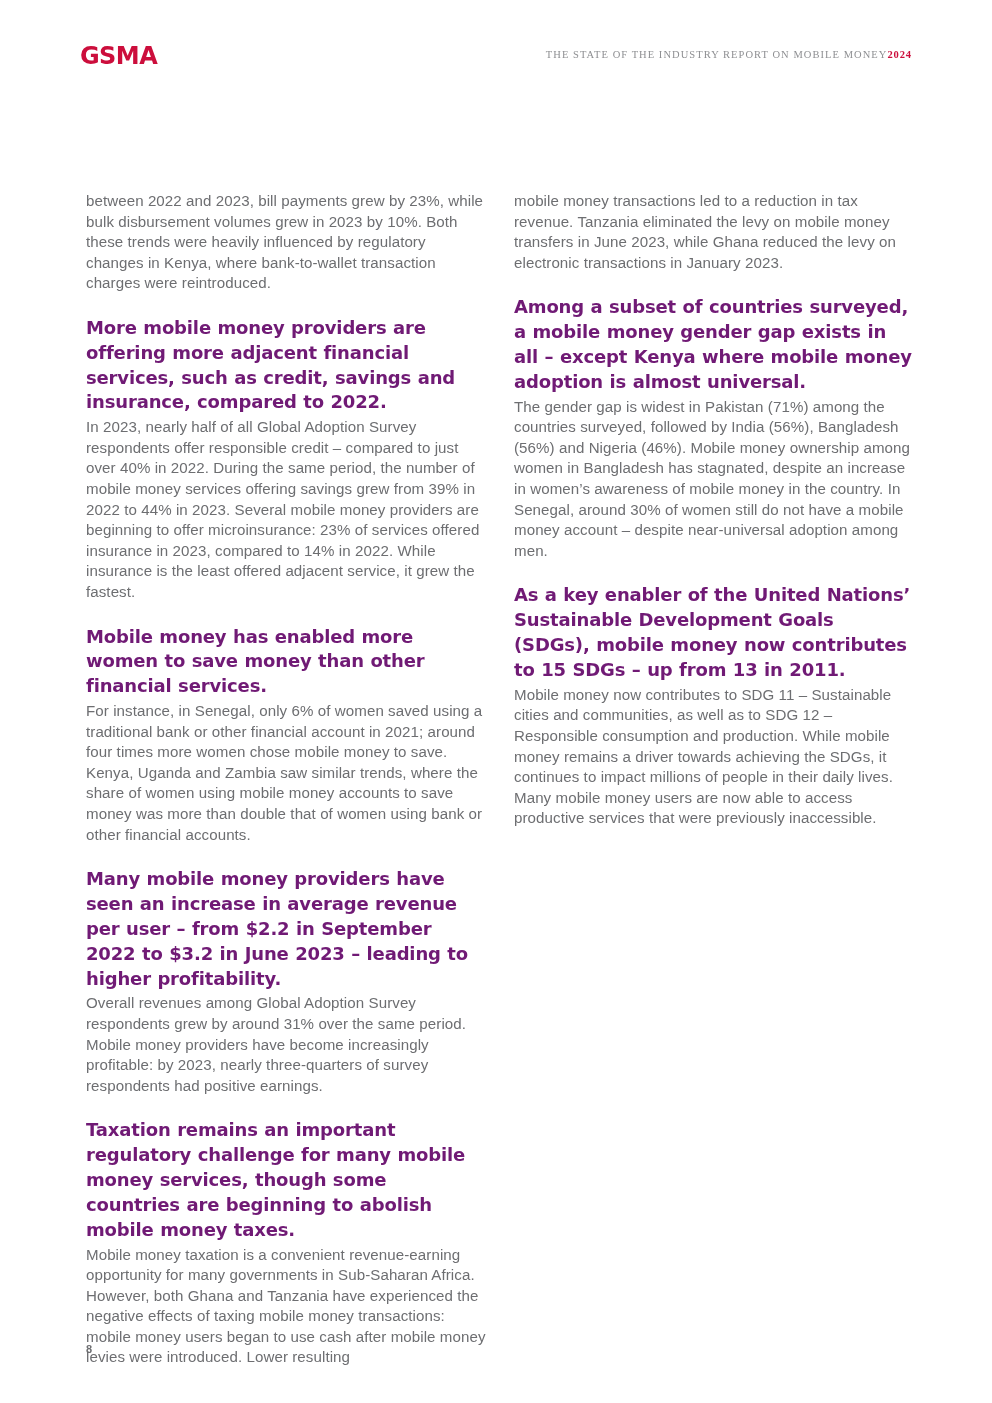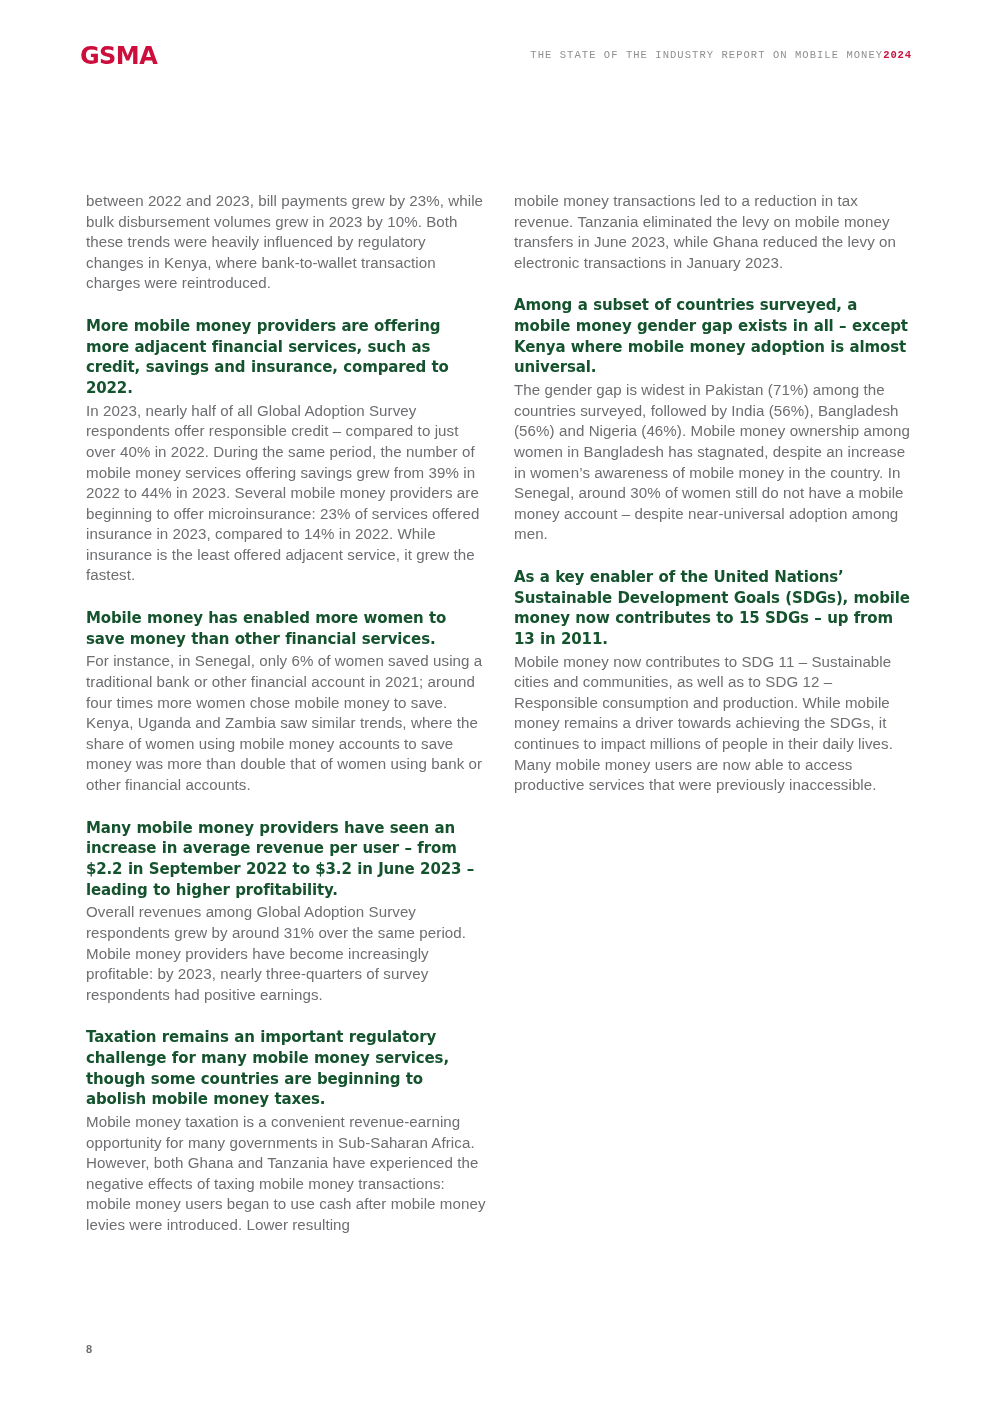"THE STATE OF THE INDUSTRY" .header-title { font-family: Liberation Mono, monospace -> Liberation Serif, serif }
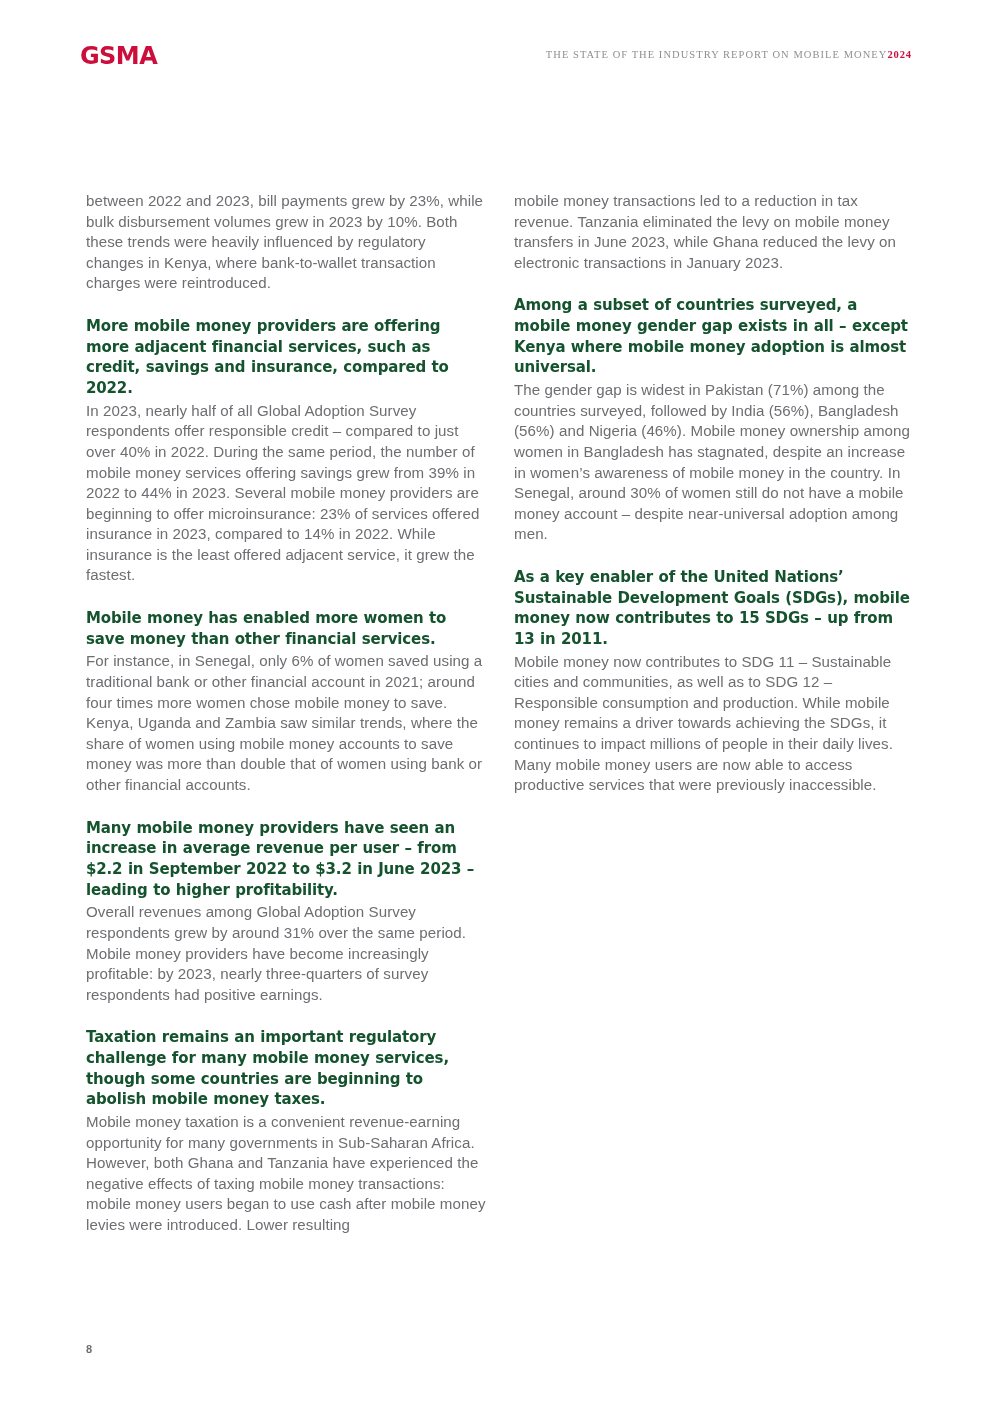"Among a subset of countries" h2.section-head { color: #14532d -> #701a75; font-size: 15px -> 18px }
